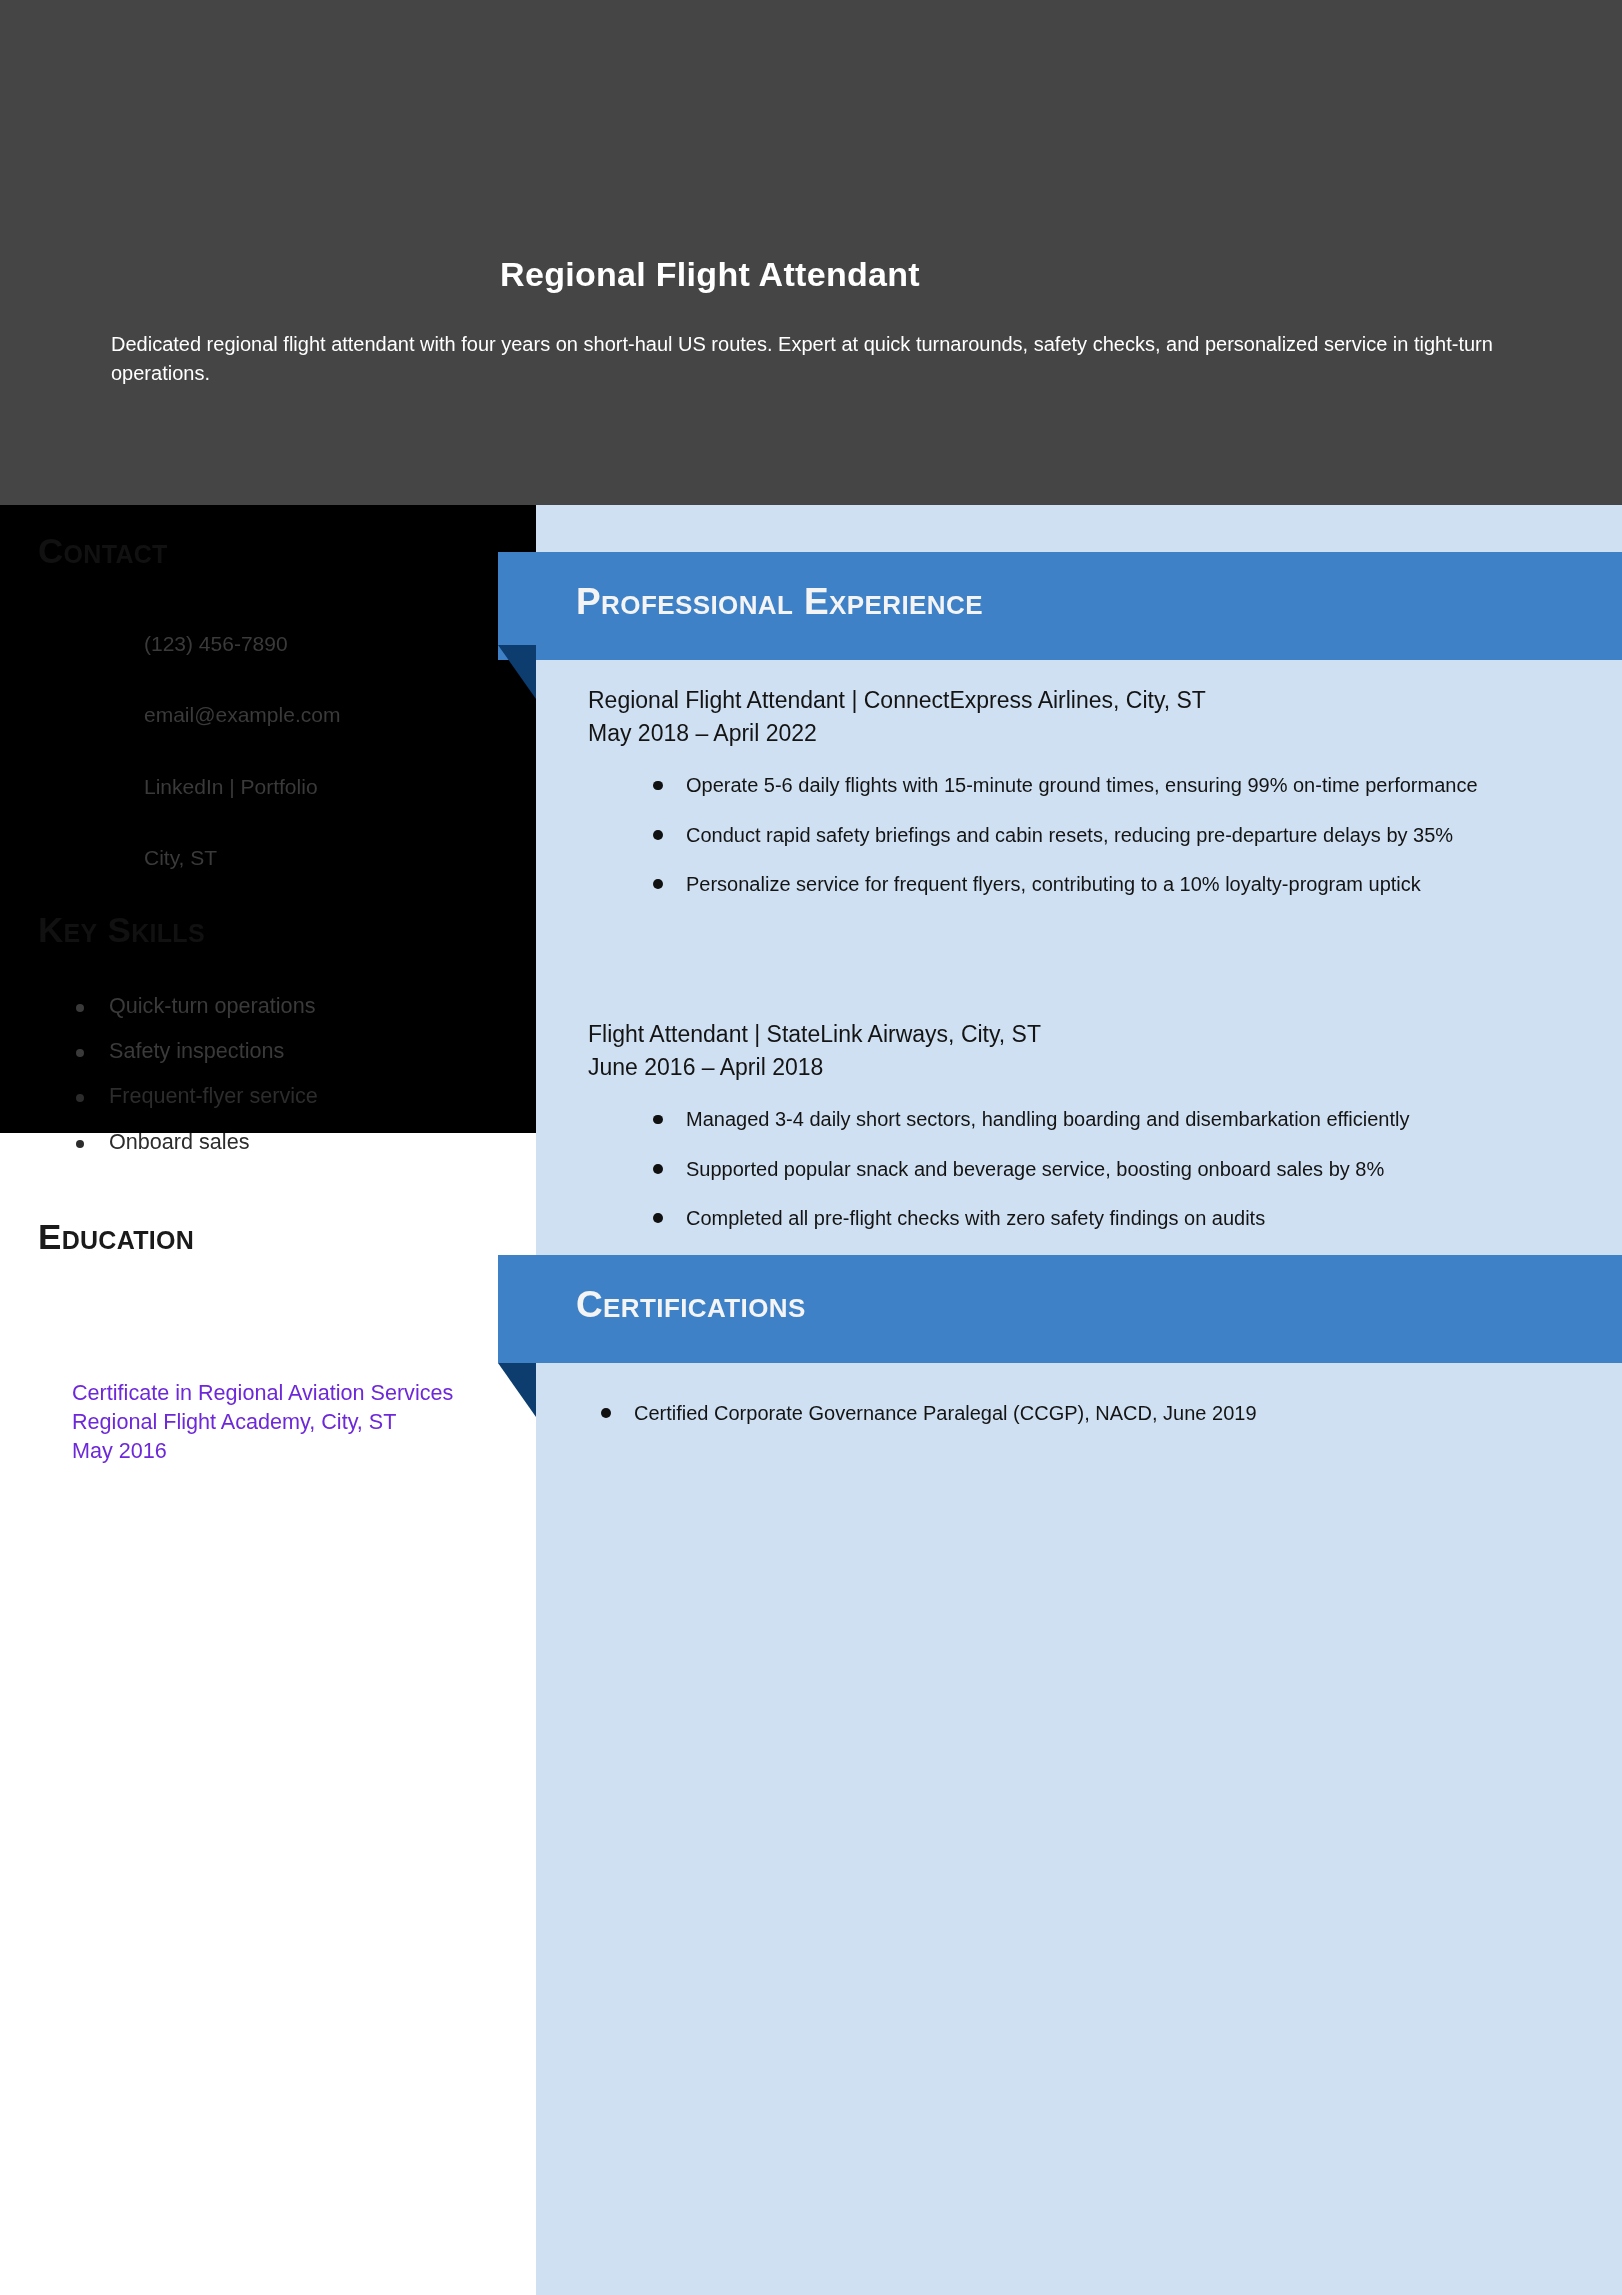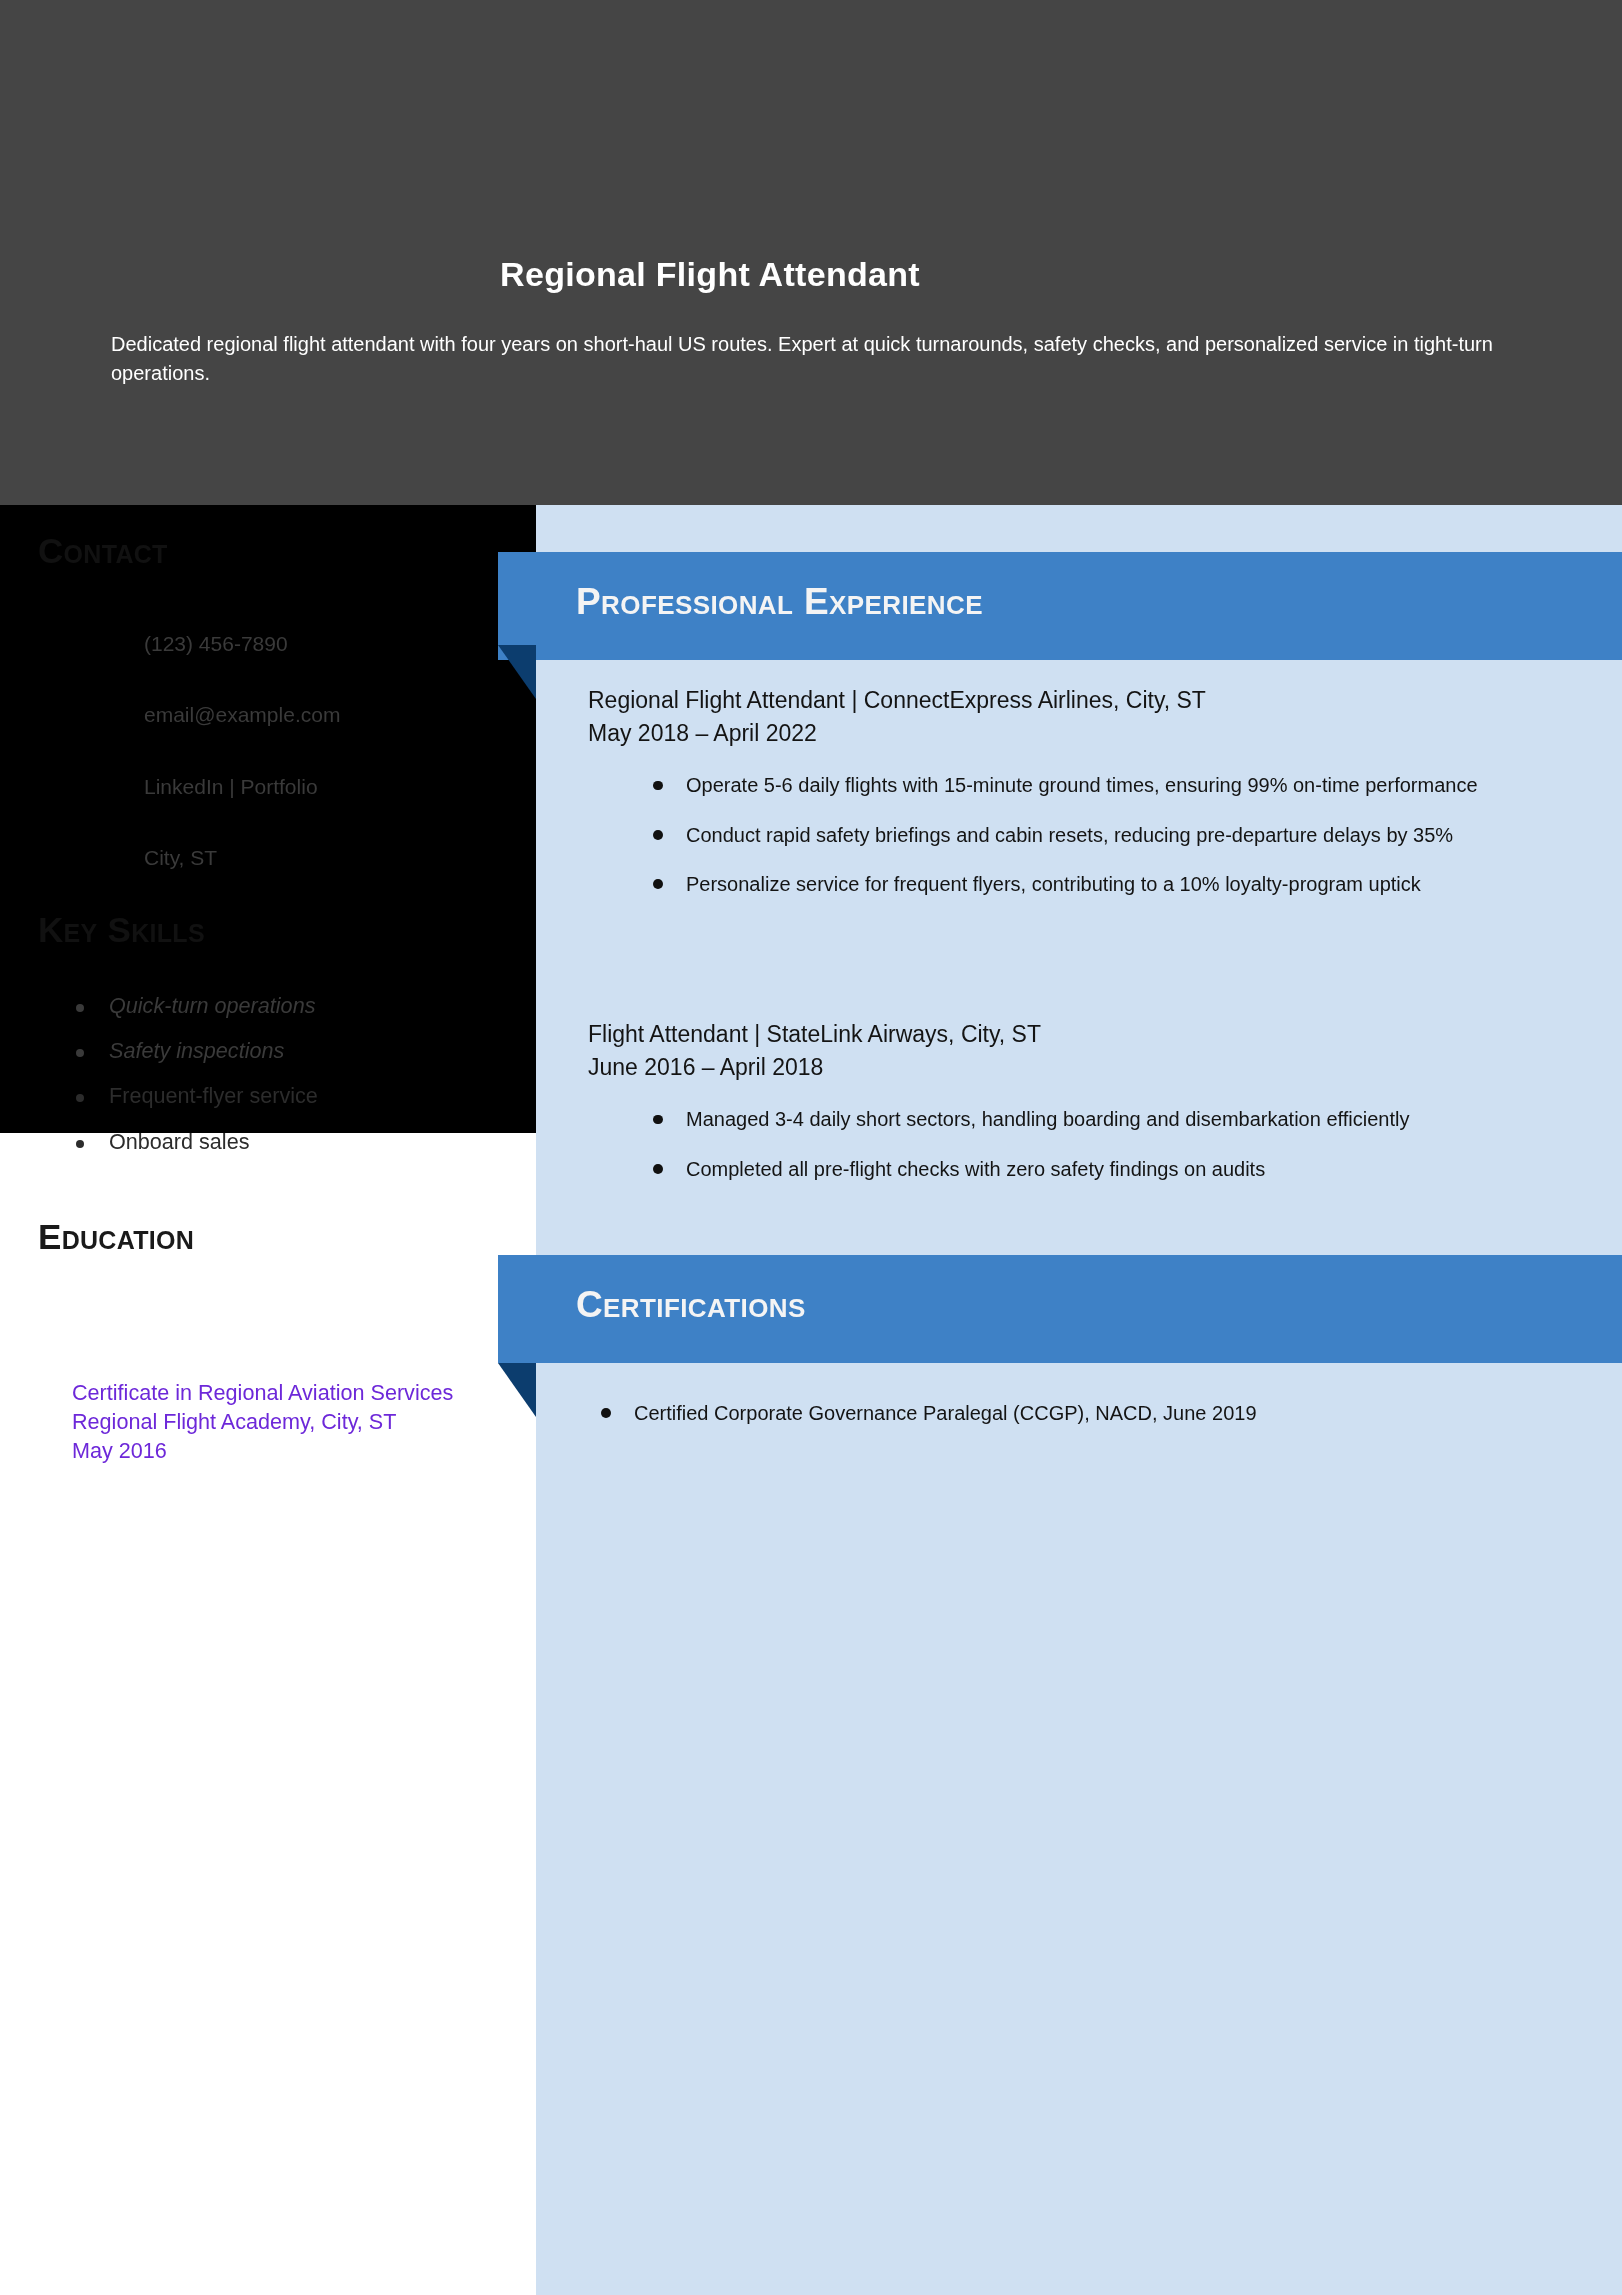"Quick-turn operations" .skill-item.dim { font-style: italic -> none }
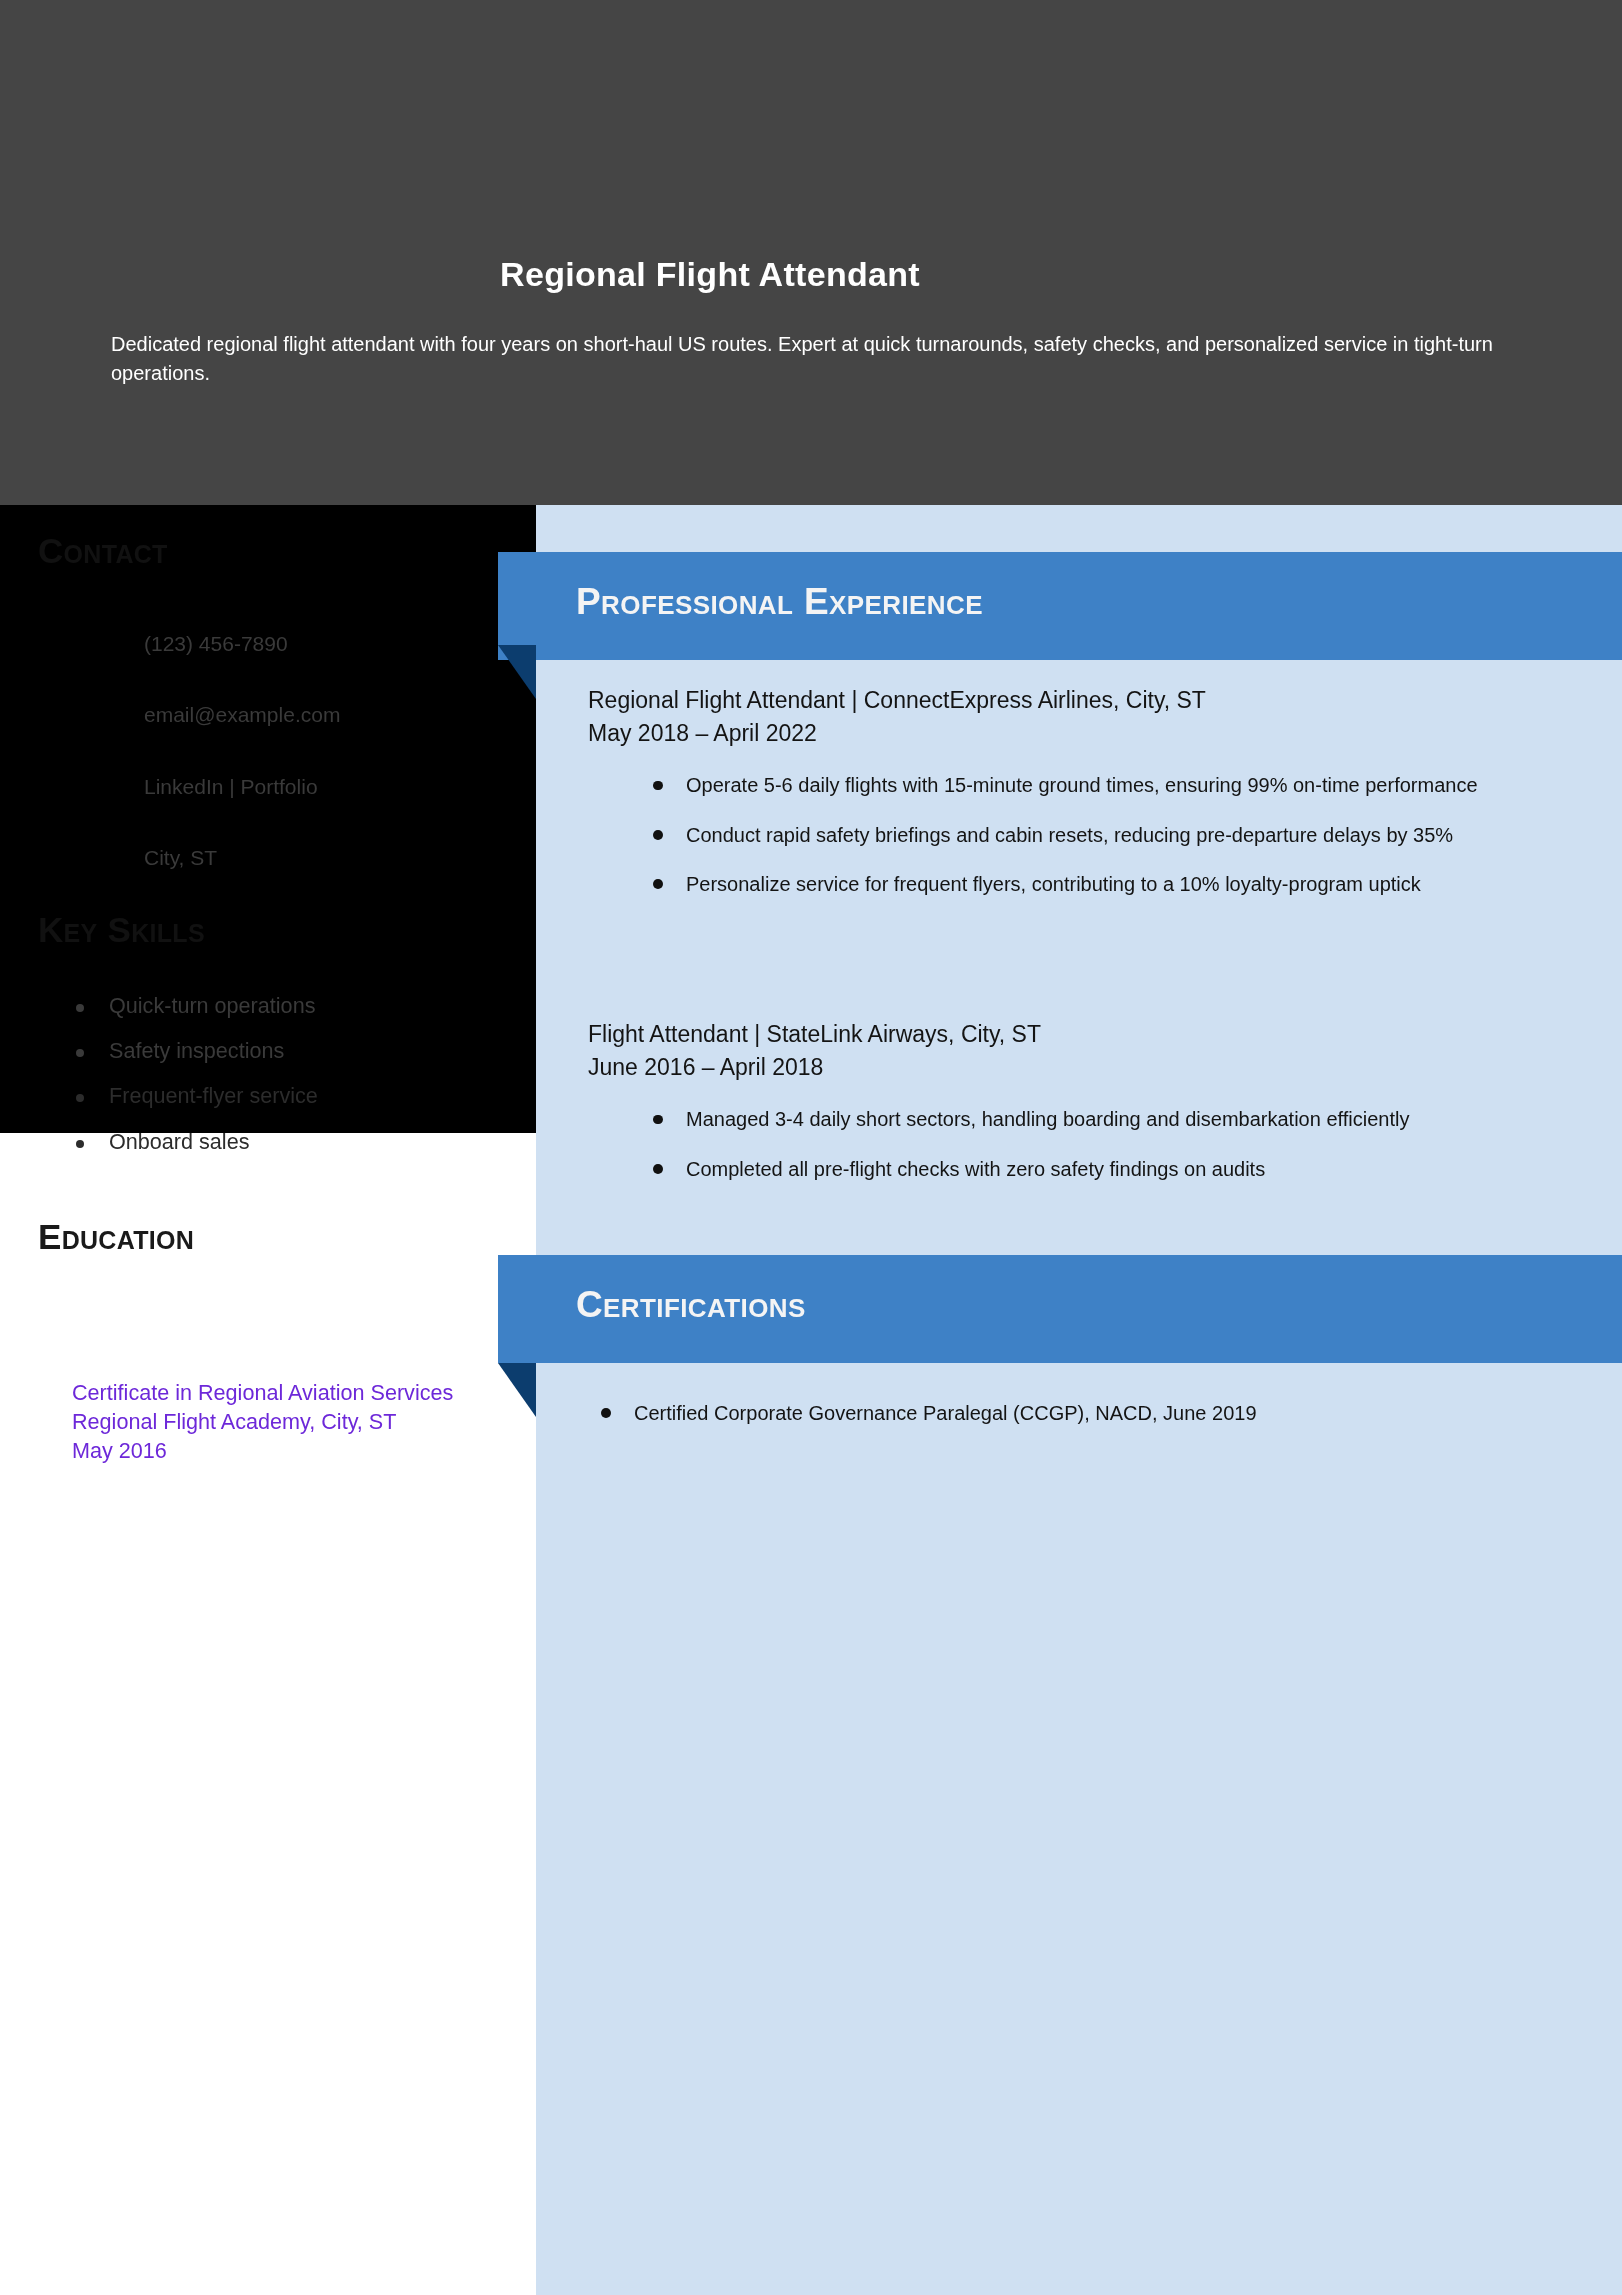"Supported popular snack and beverage" div.bullet { html: none -> <div>Supported popular snack and beverage service, boosting onboard sales by 8%</div> }
